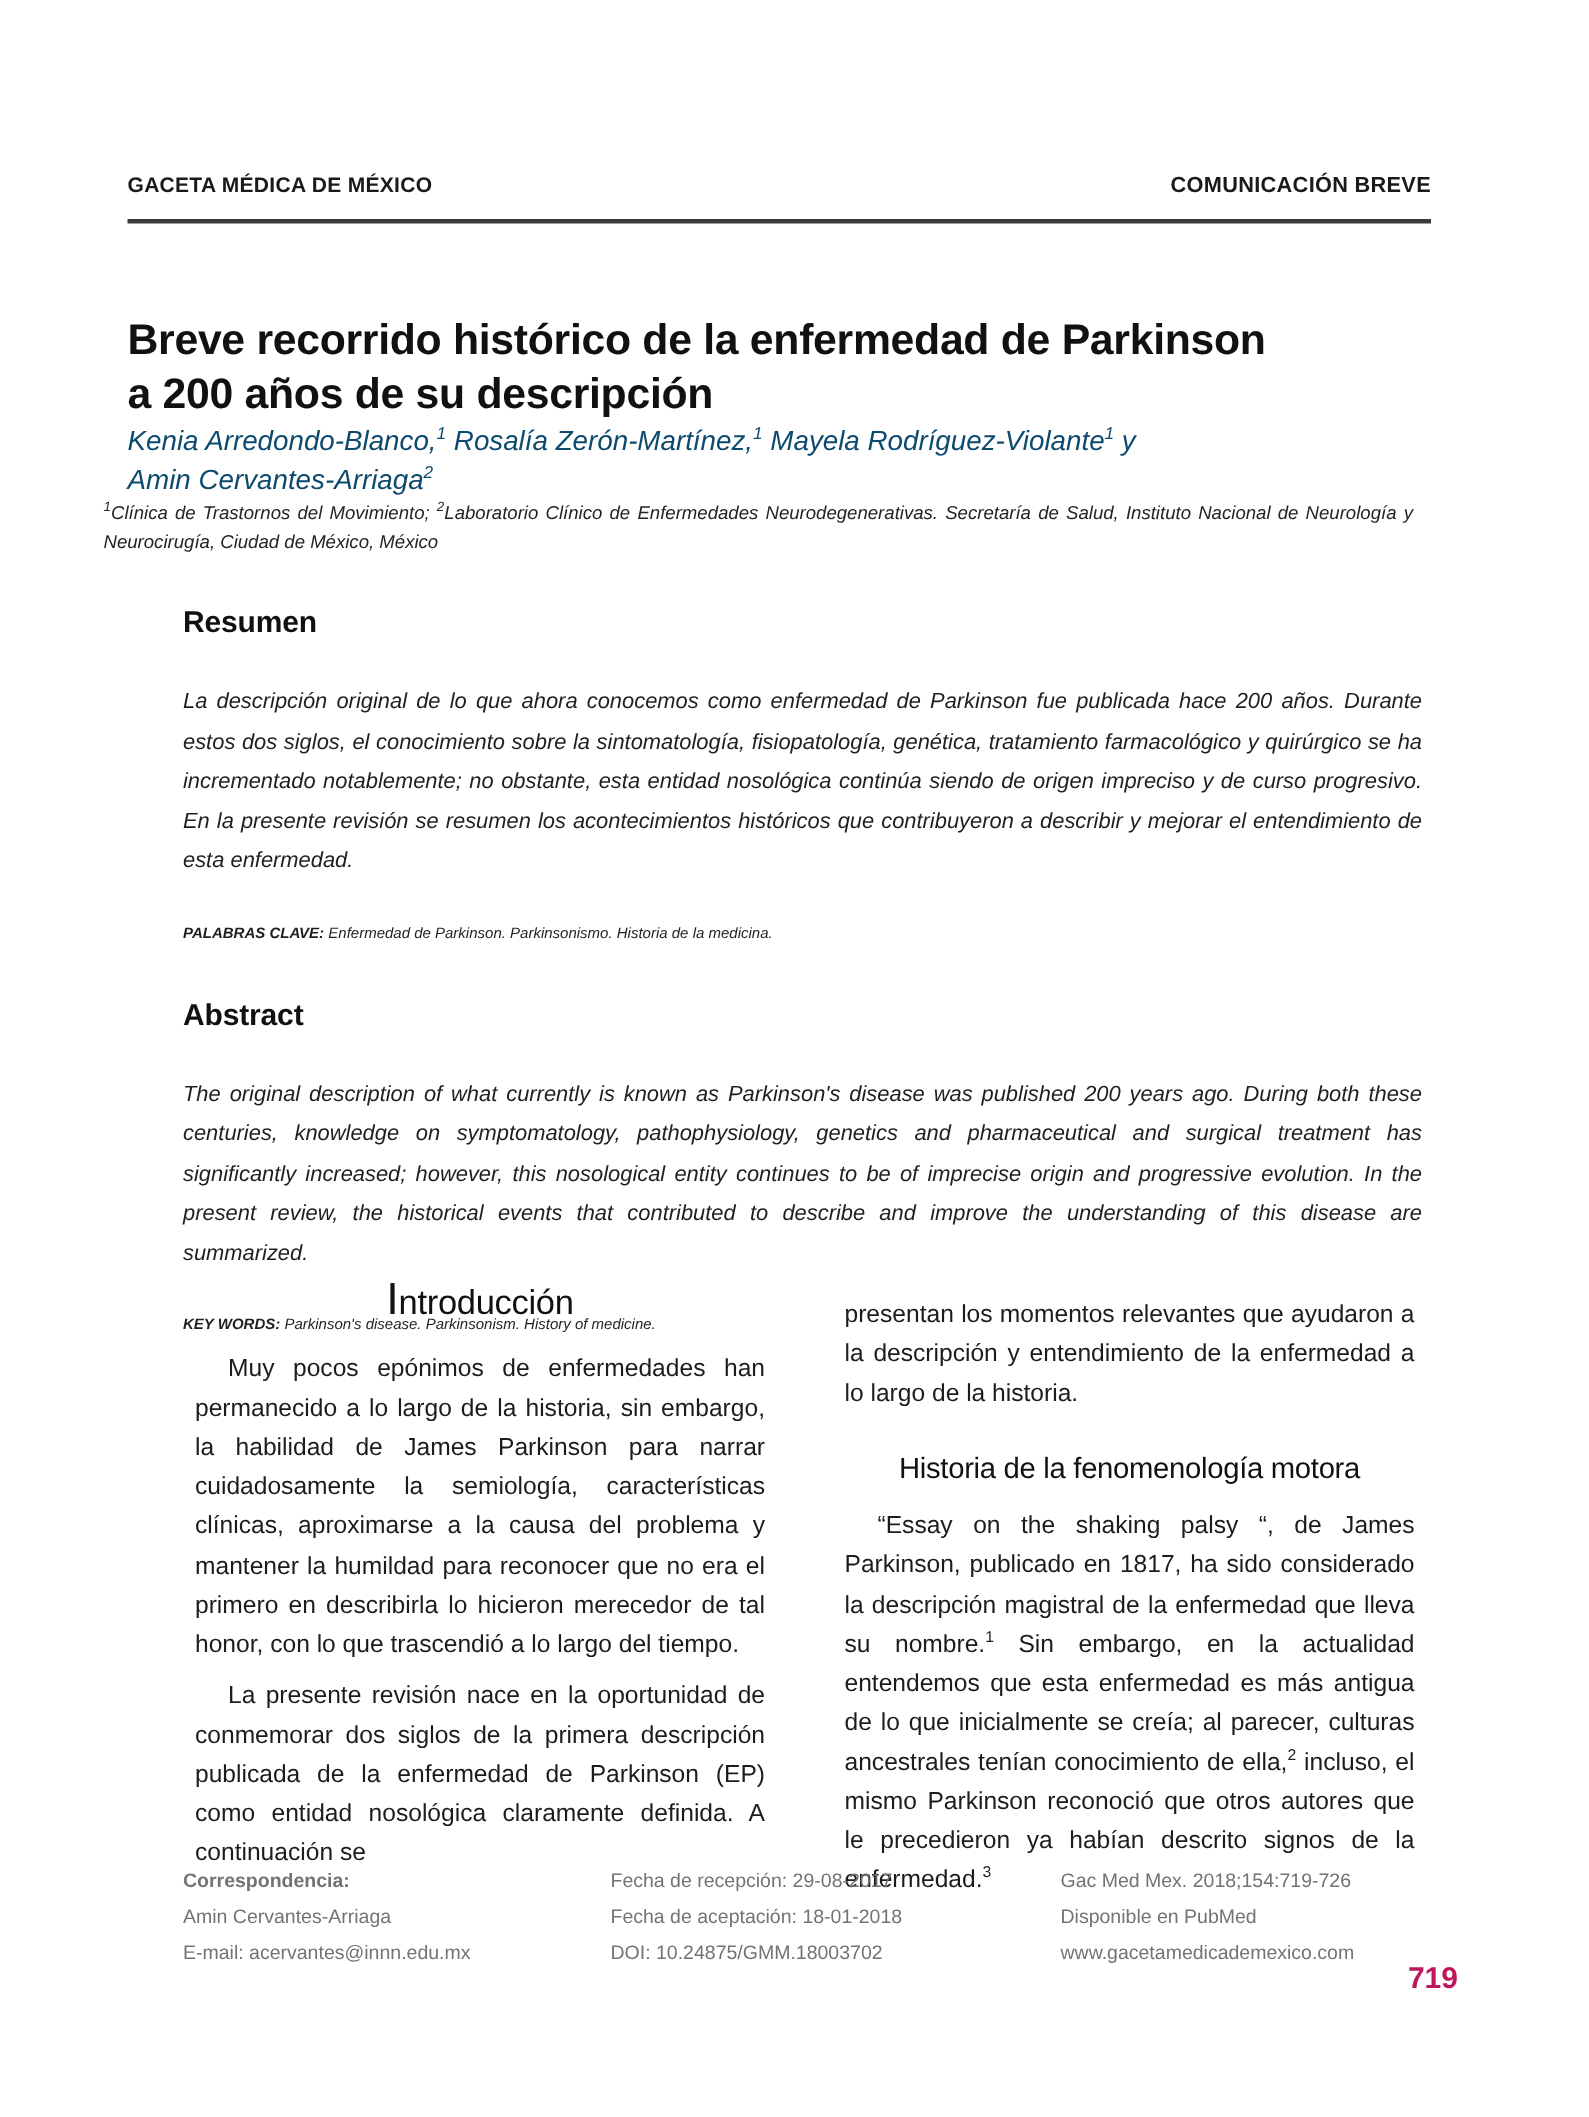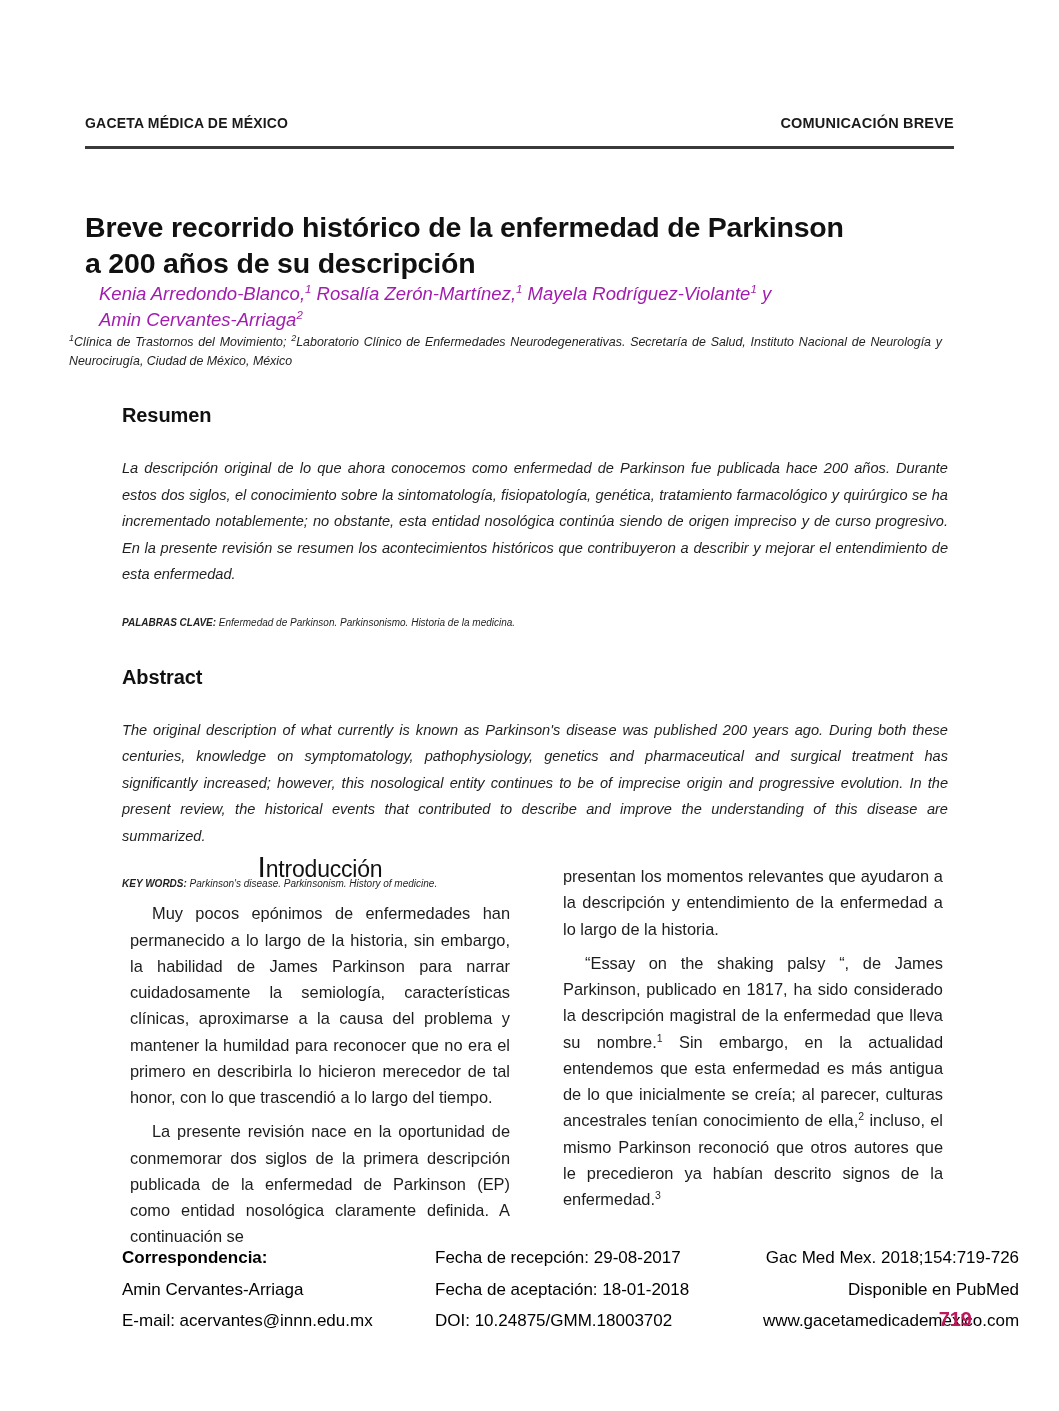"Kenia Arredondo-Blanco,1 Rosalía" .authors { color: #a21caf -> #0c4a6e; margin-left: 14px -> none }
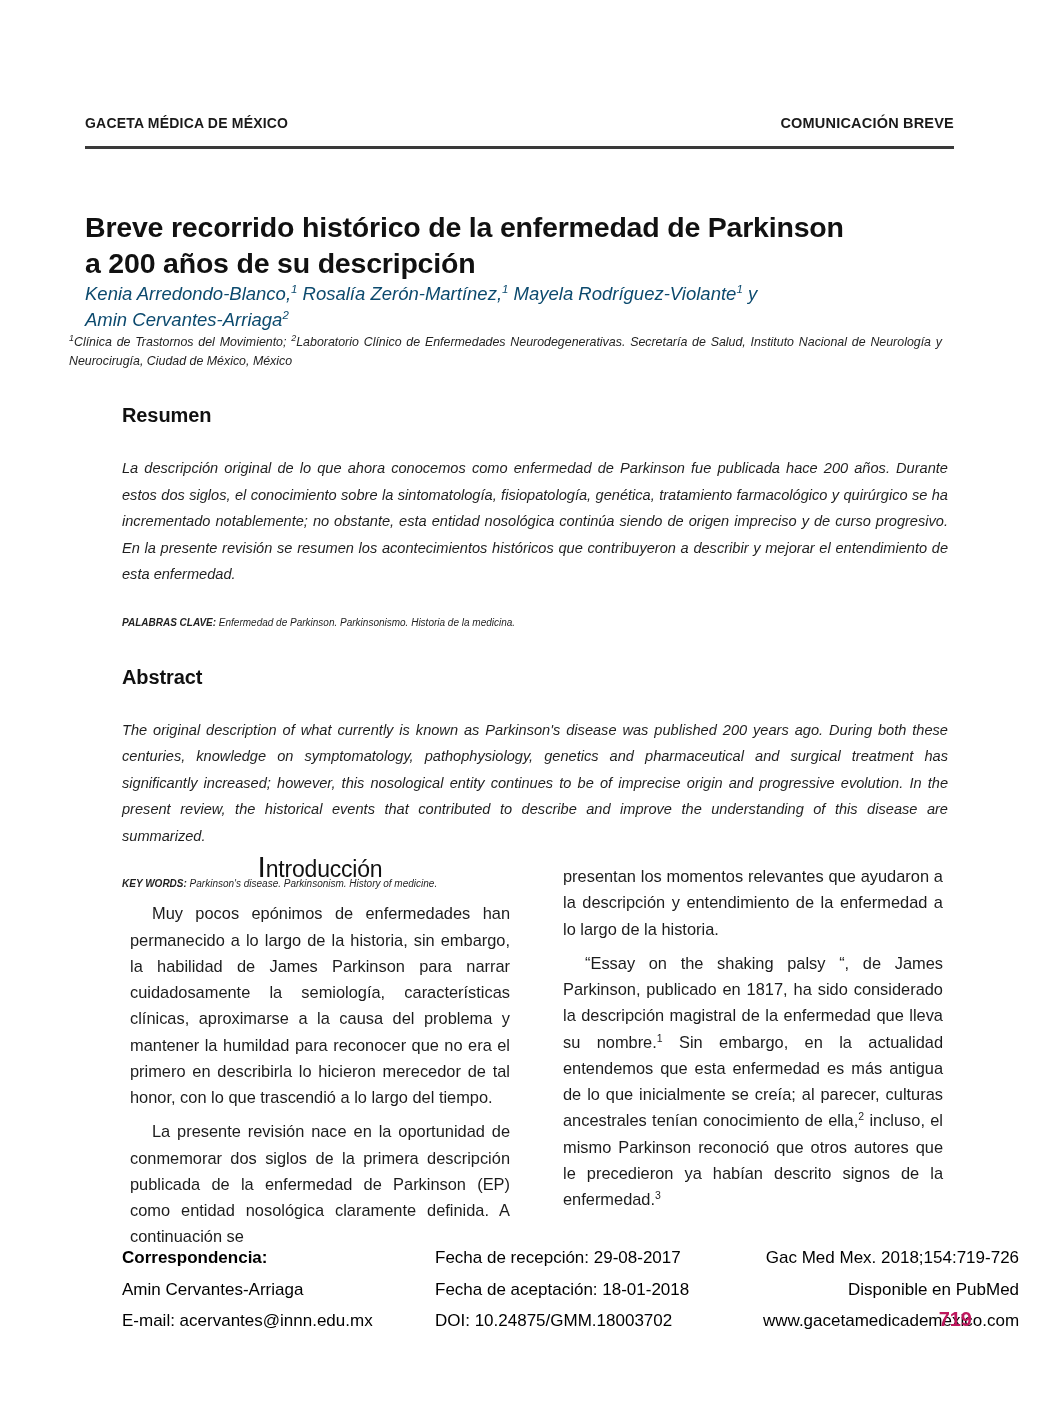"Historia de la fenomenología motora" h2.sec-head { html: none -> <h2>Historia de la fenomenología motora</h2> }
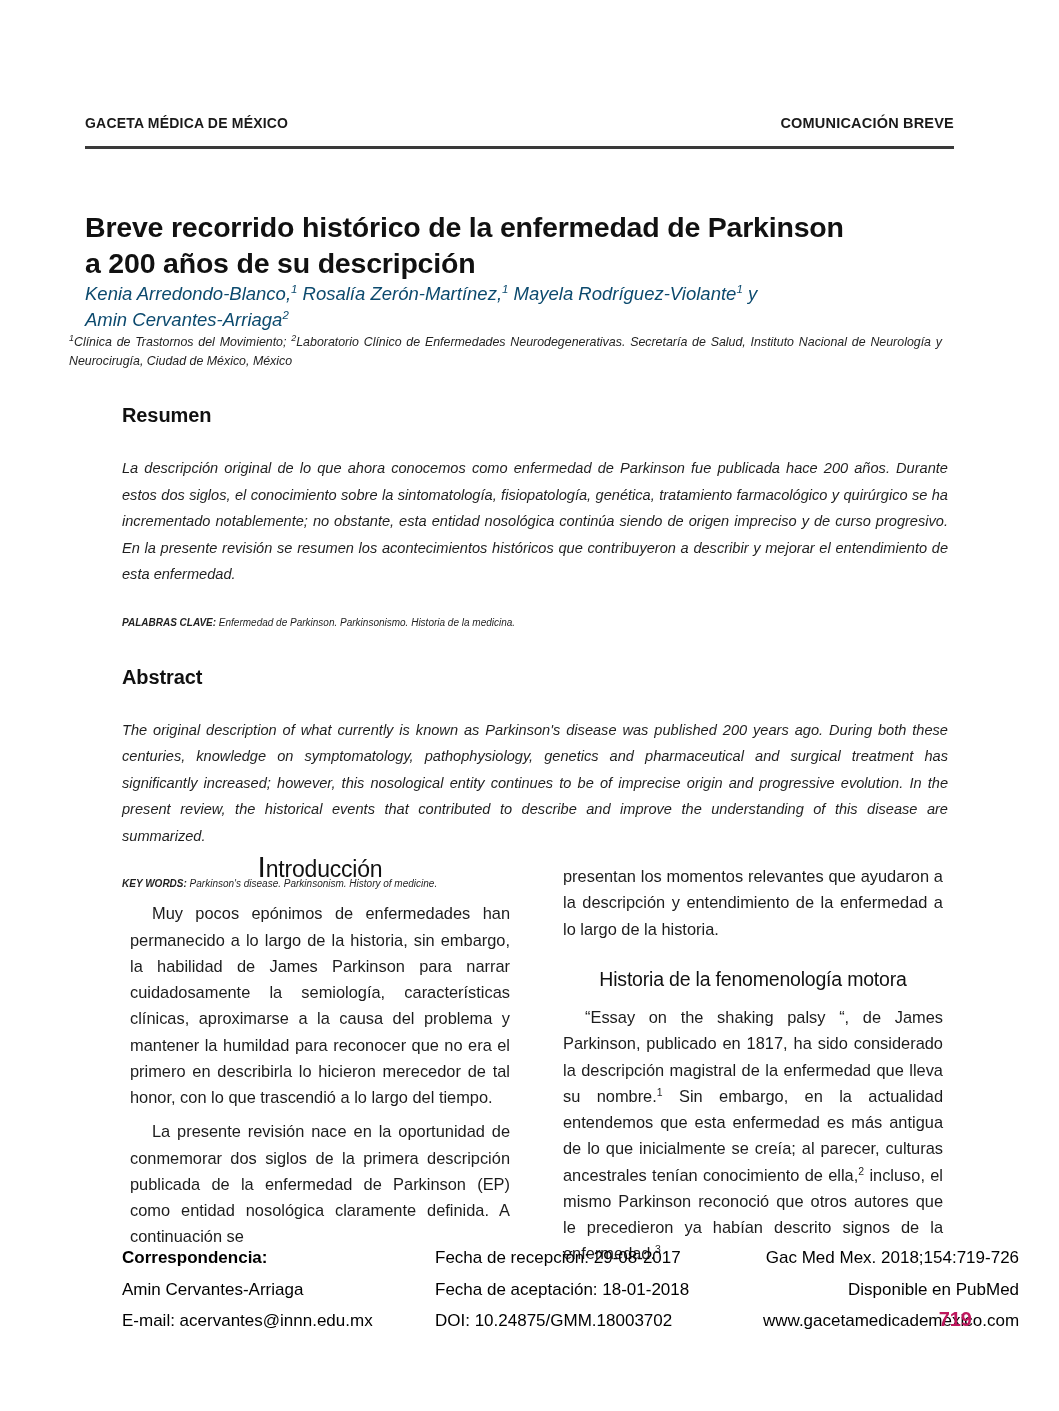"Correspondencia:" .footer { color: #000000 -> #737373; font-size: 17px -> 13px; gap: 28px -> none }
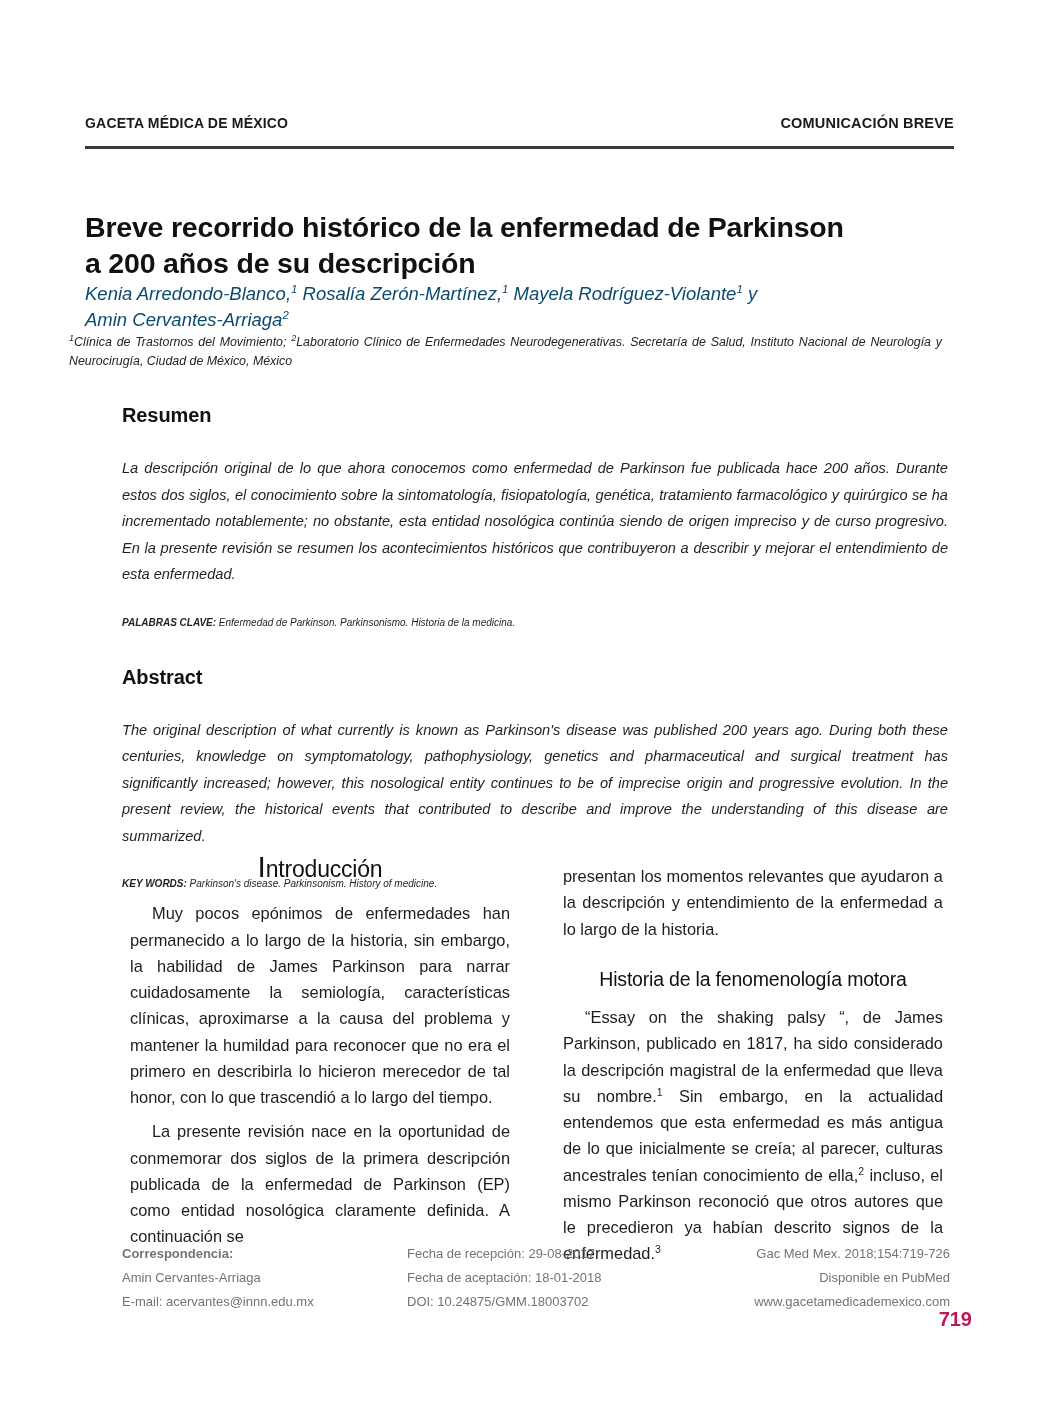"Gac Med Mex. 2018;154:719-726" .foot-col-3 { text-align: right -> left }
